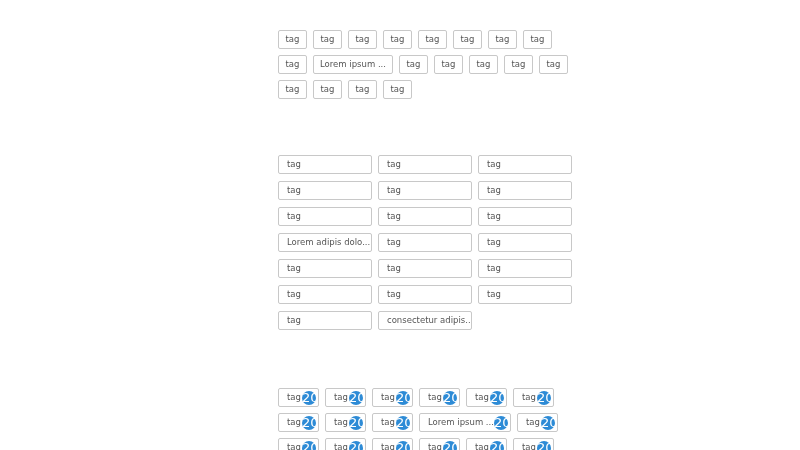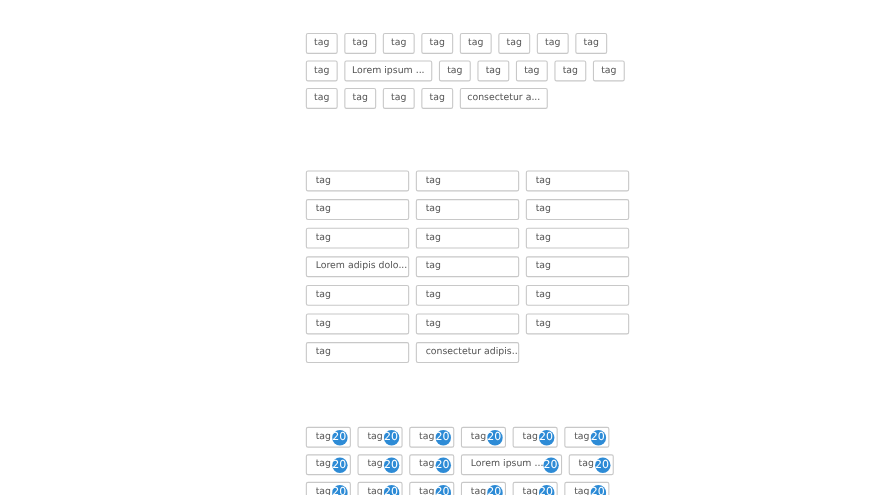"consectetur a..." span.tag { html: <span>consectetur a...</span> -> none }
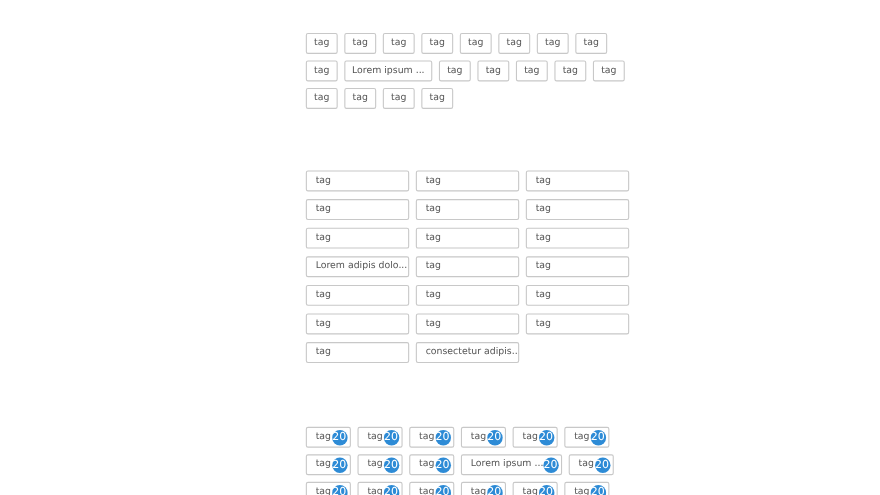"20" .badge { font-size: 10px -> 13px }
